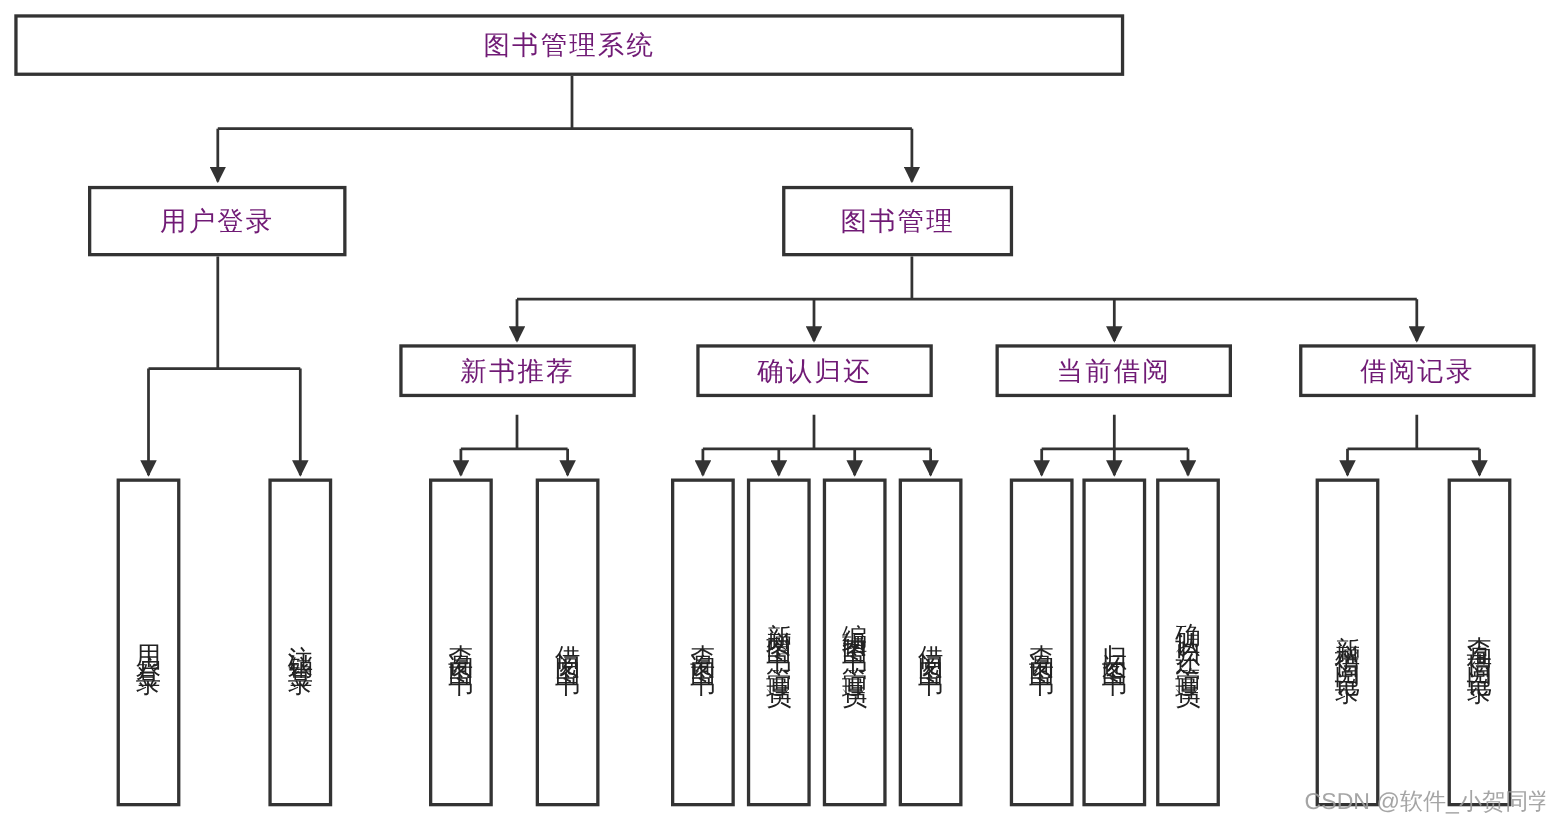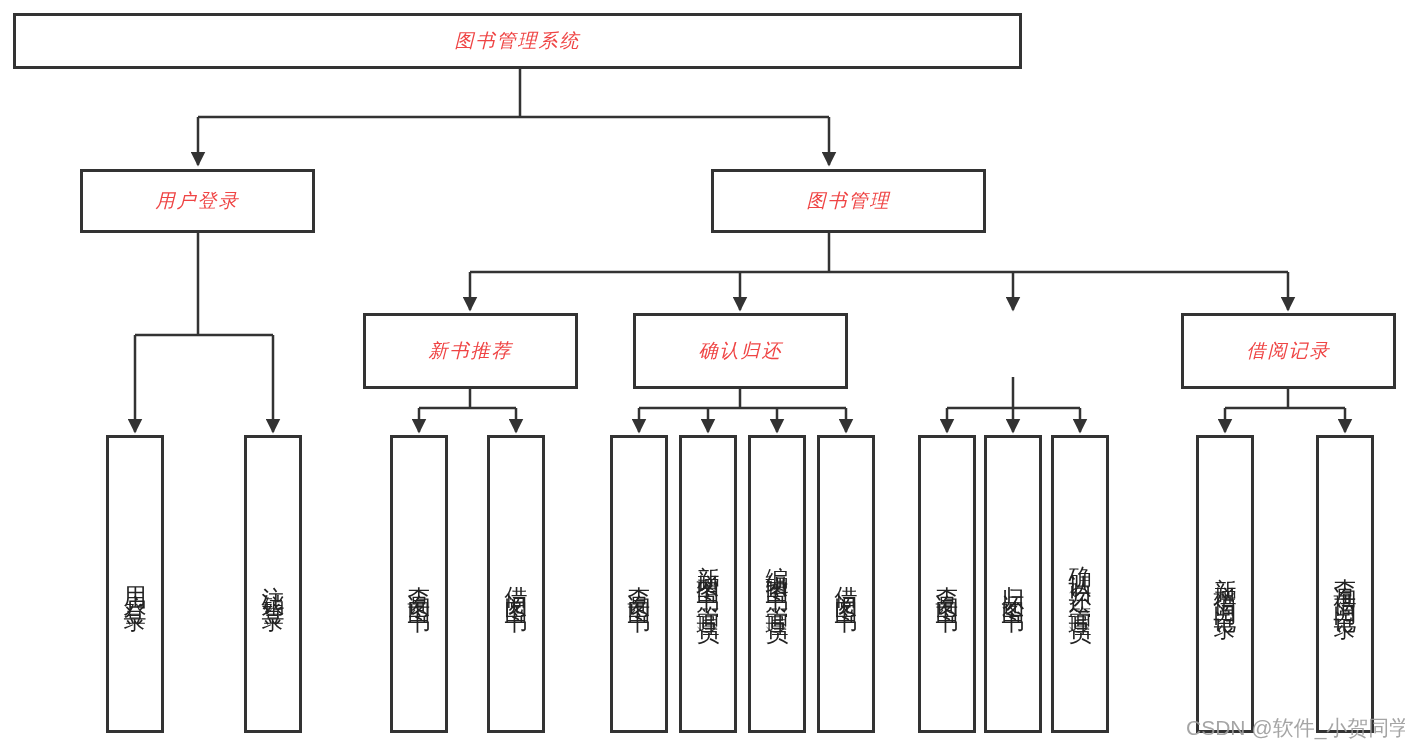"图书管理系统" .hbox span { color: #ef4444 -> #701a75; font-size: 19px -> 24px; font-style: italic -> none }
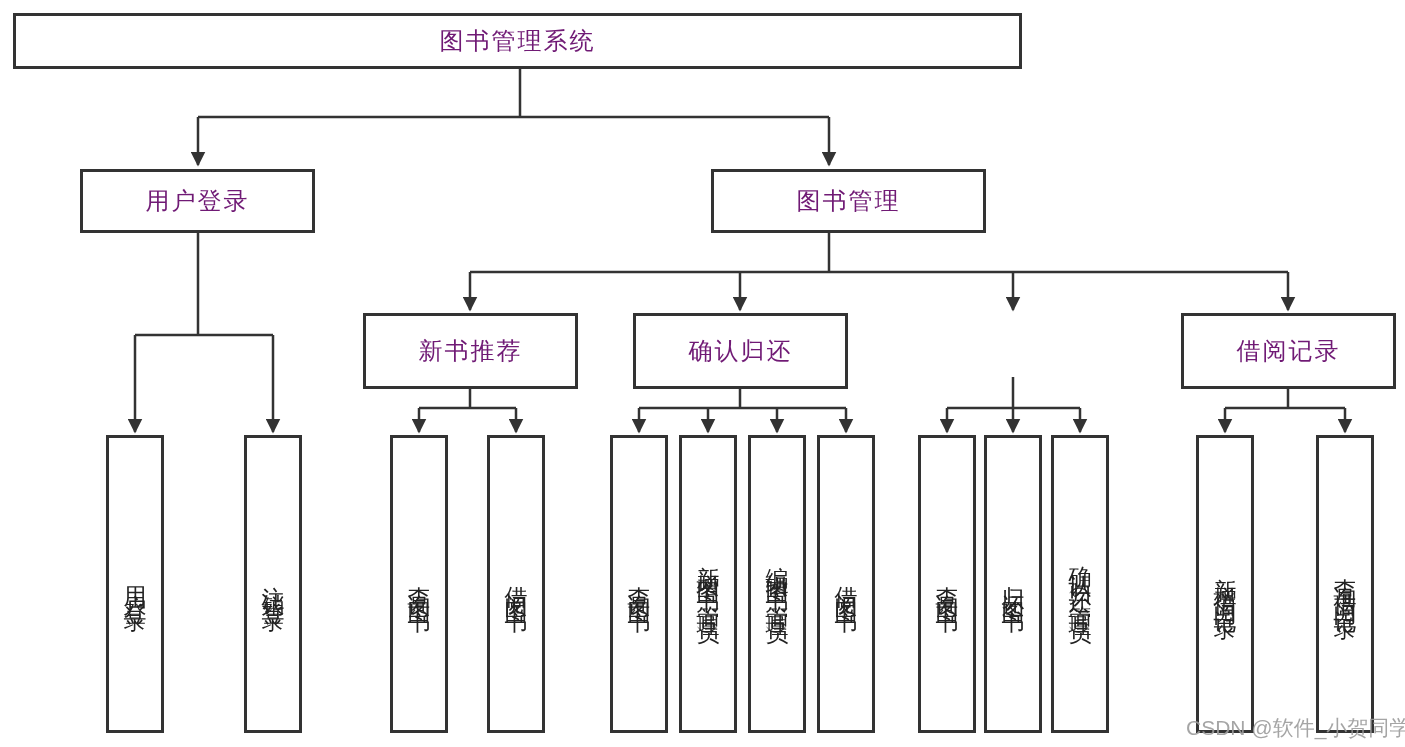"图书管理" div.node { width: 275px -> 210px }
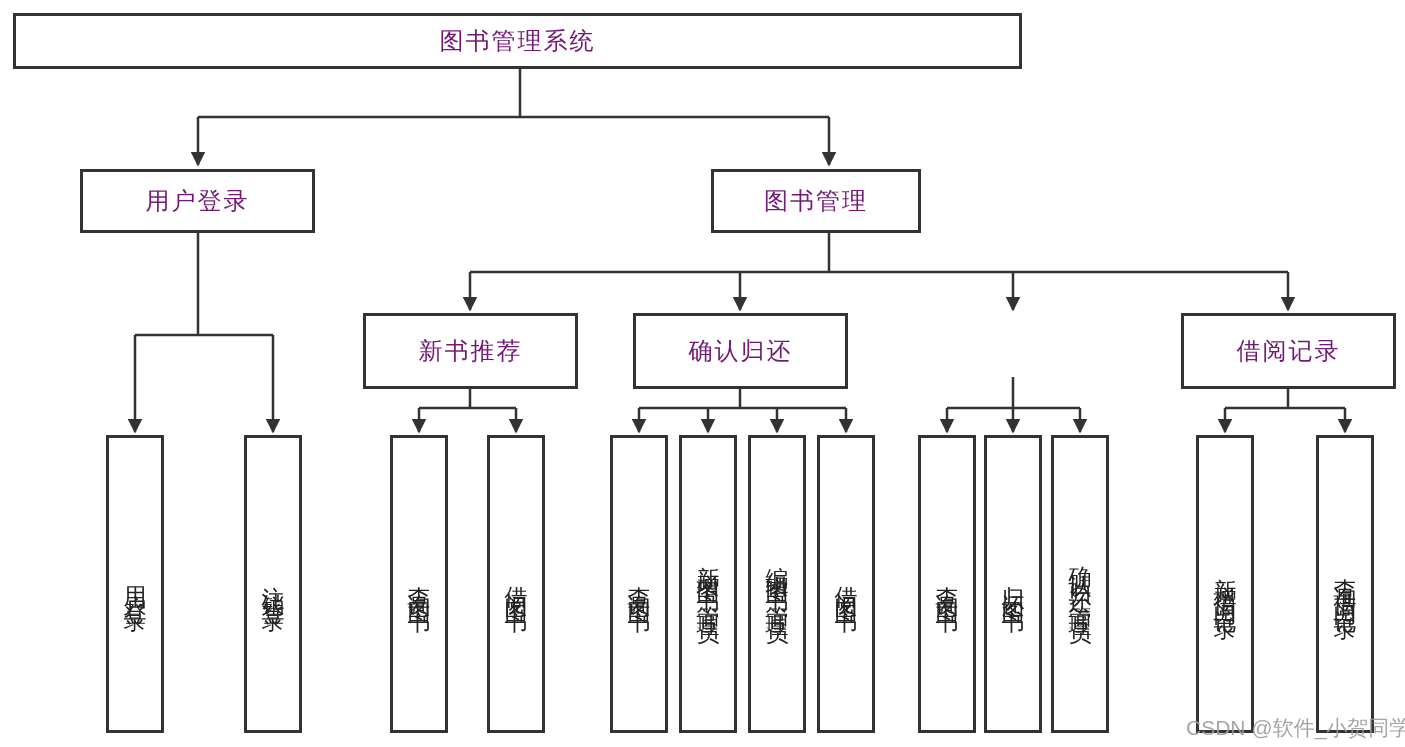"新书推荐" .row3 { height: 76px -> 48px }
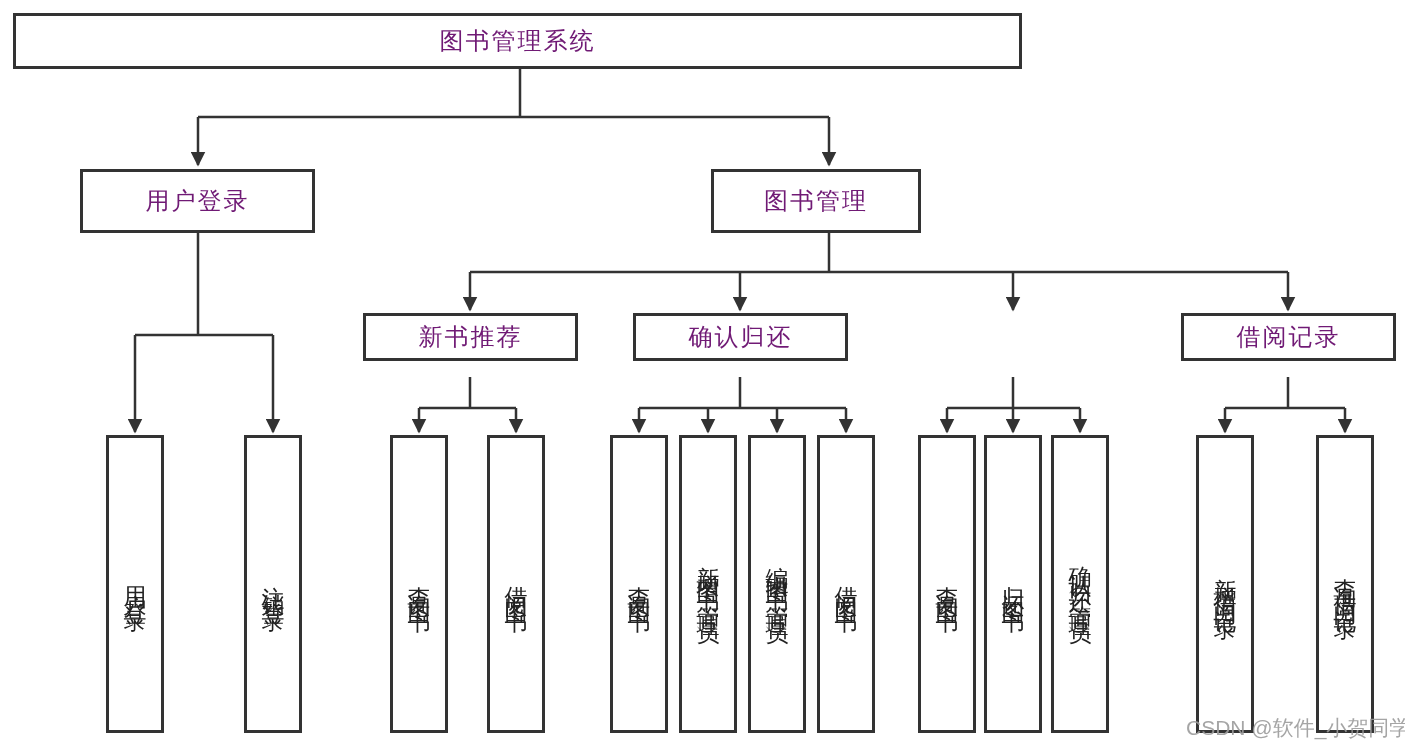"当前借阅" div.node { html: none -> <div> <span>当前借阅</span> </div> }
